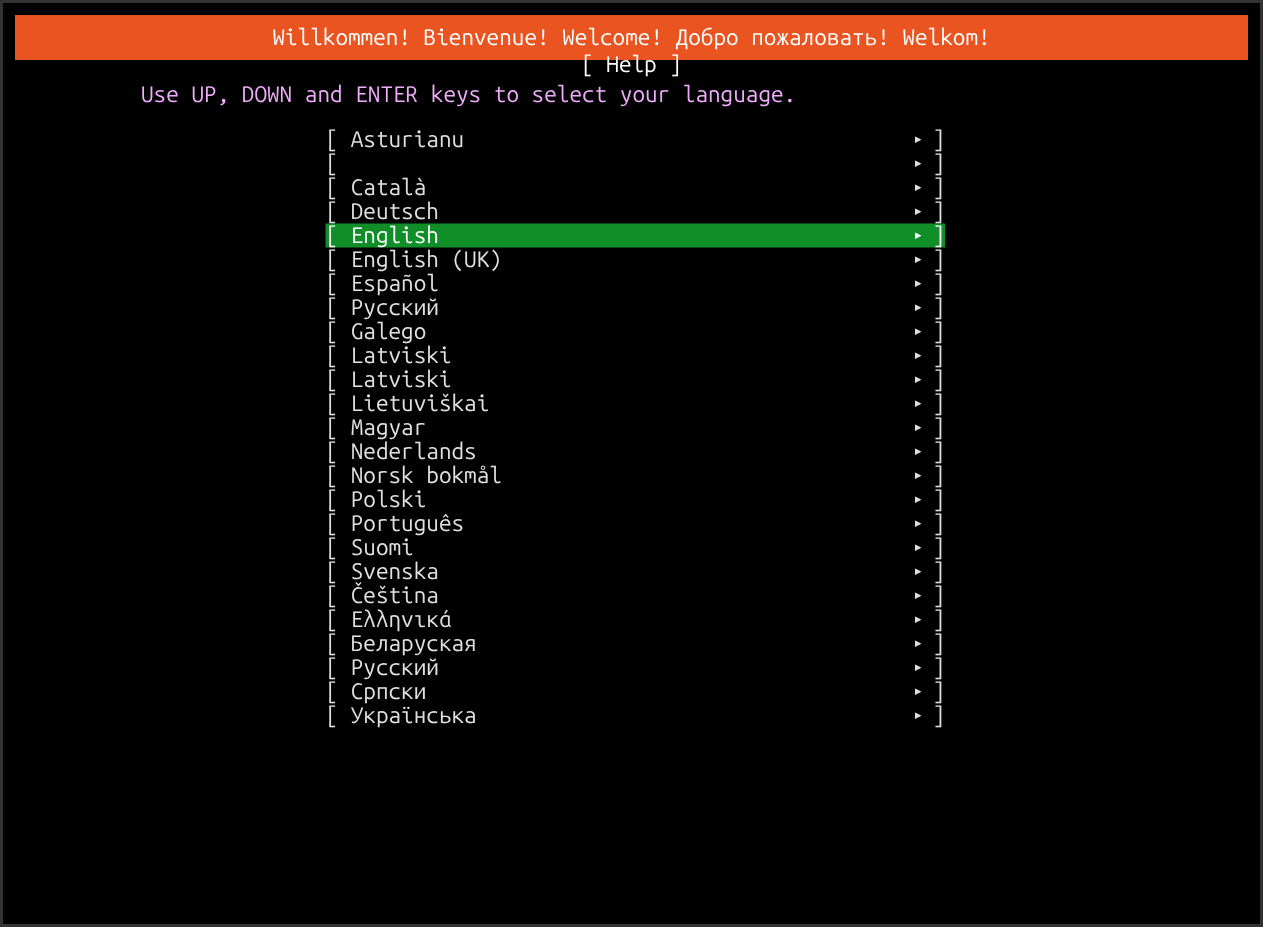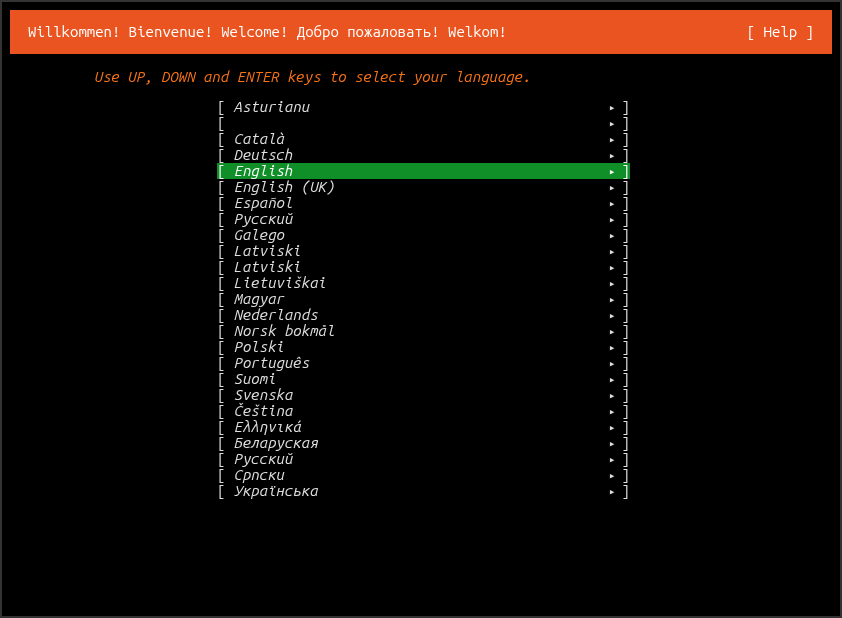"Willkommen! Bienvenue! Welcome! Добро" .header { flex-direction: none -> column; padding: 22px 18px -> 6px 18px }
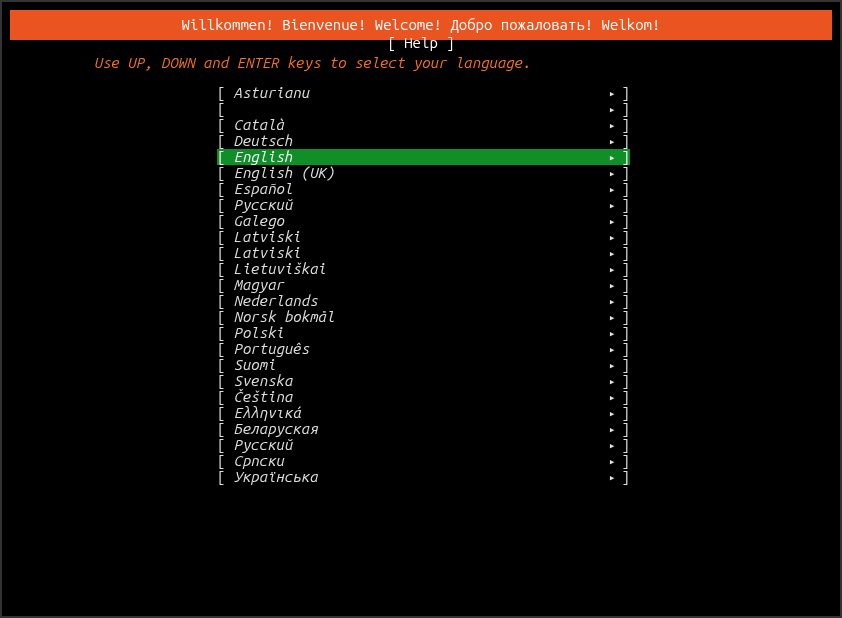"Use UP, DOWN and ENTER" .instruction { color: #f97316 -> #f0abfc; font-style: italic -> none }
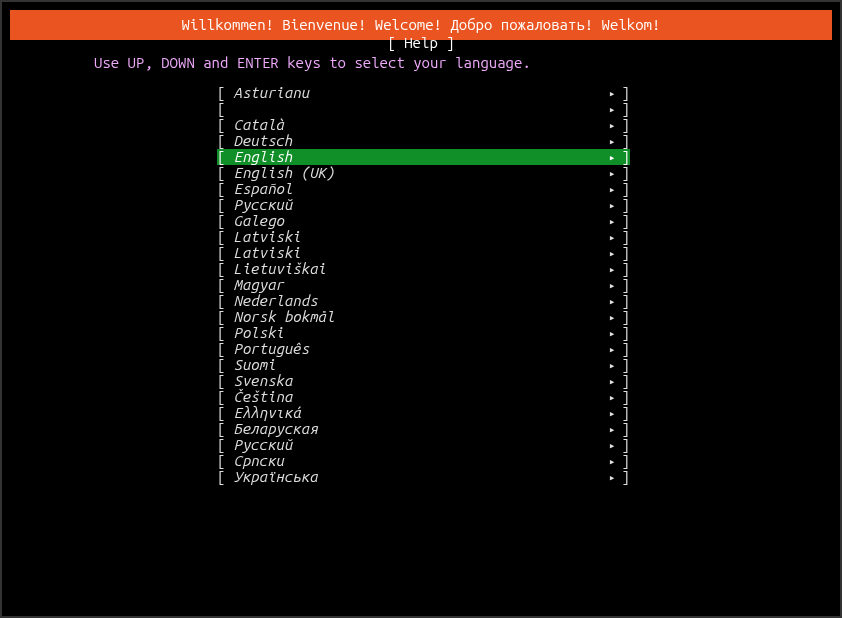"Asturianu" .lang-label { font-style: italic -> none }
